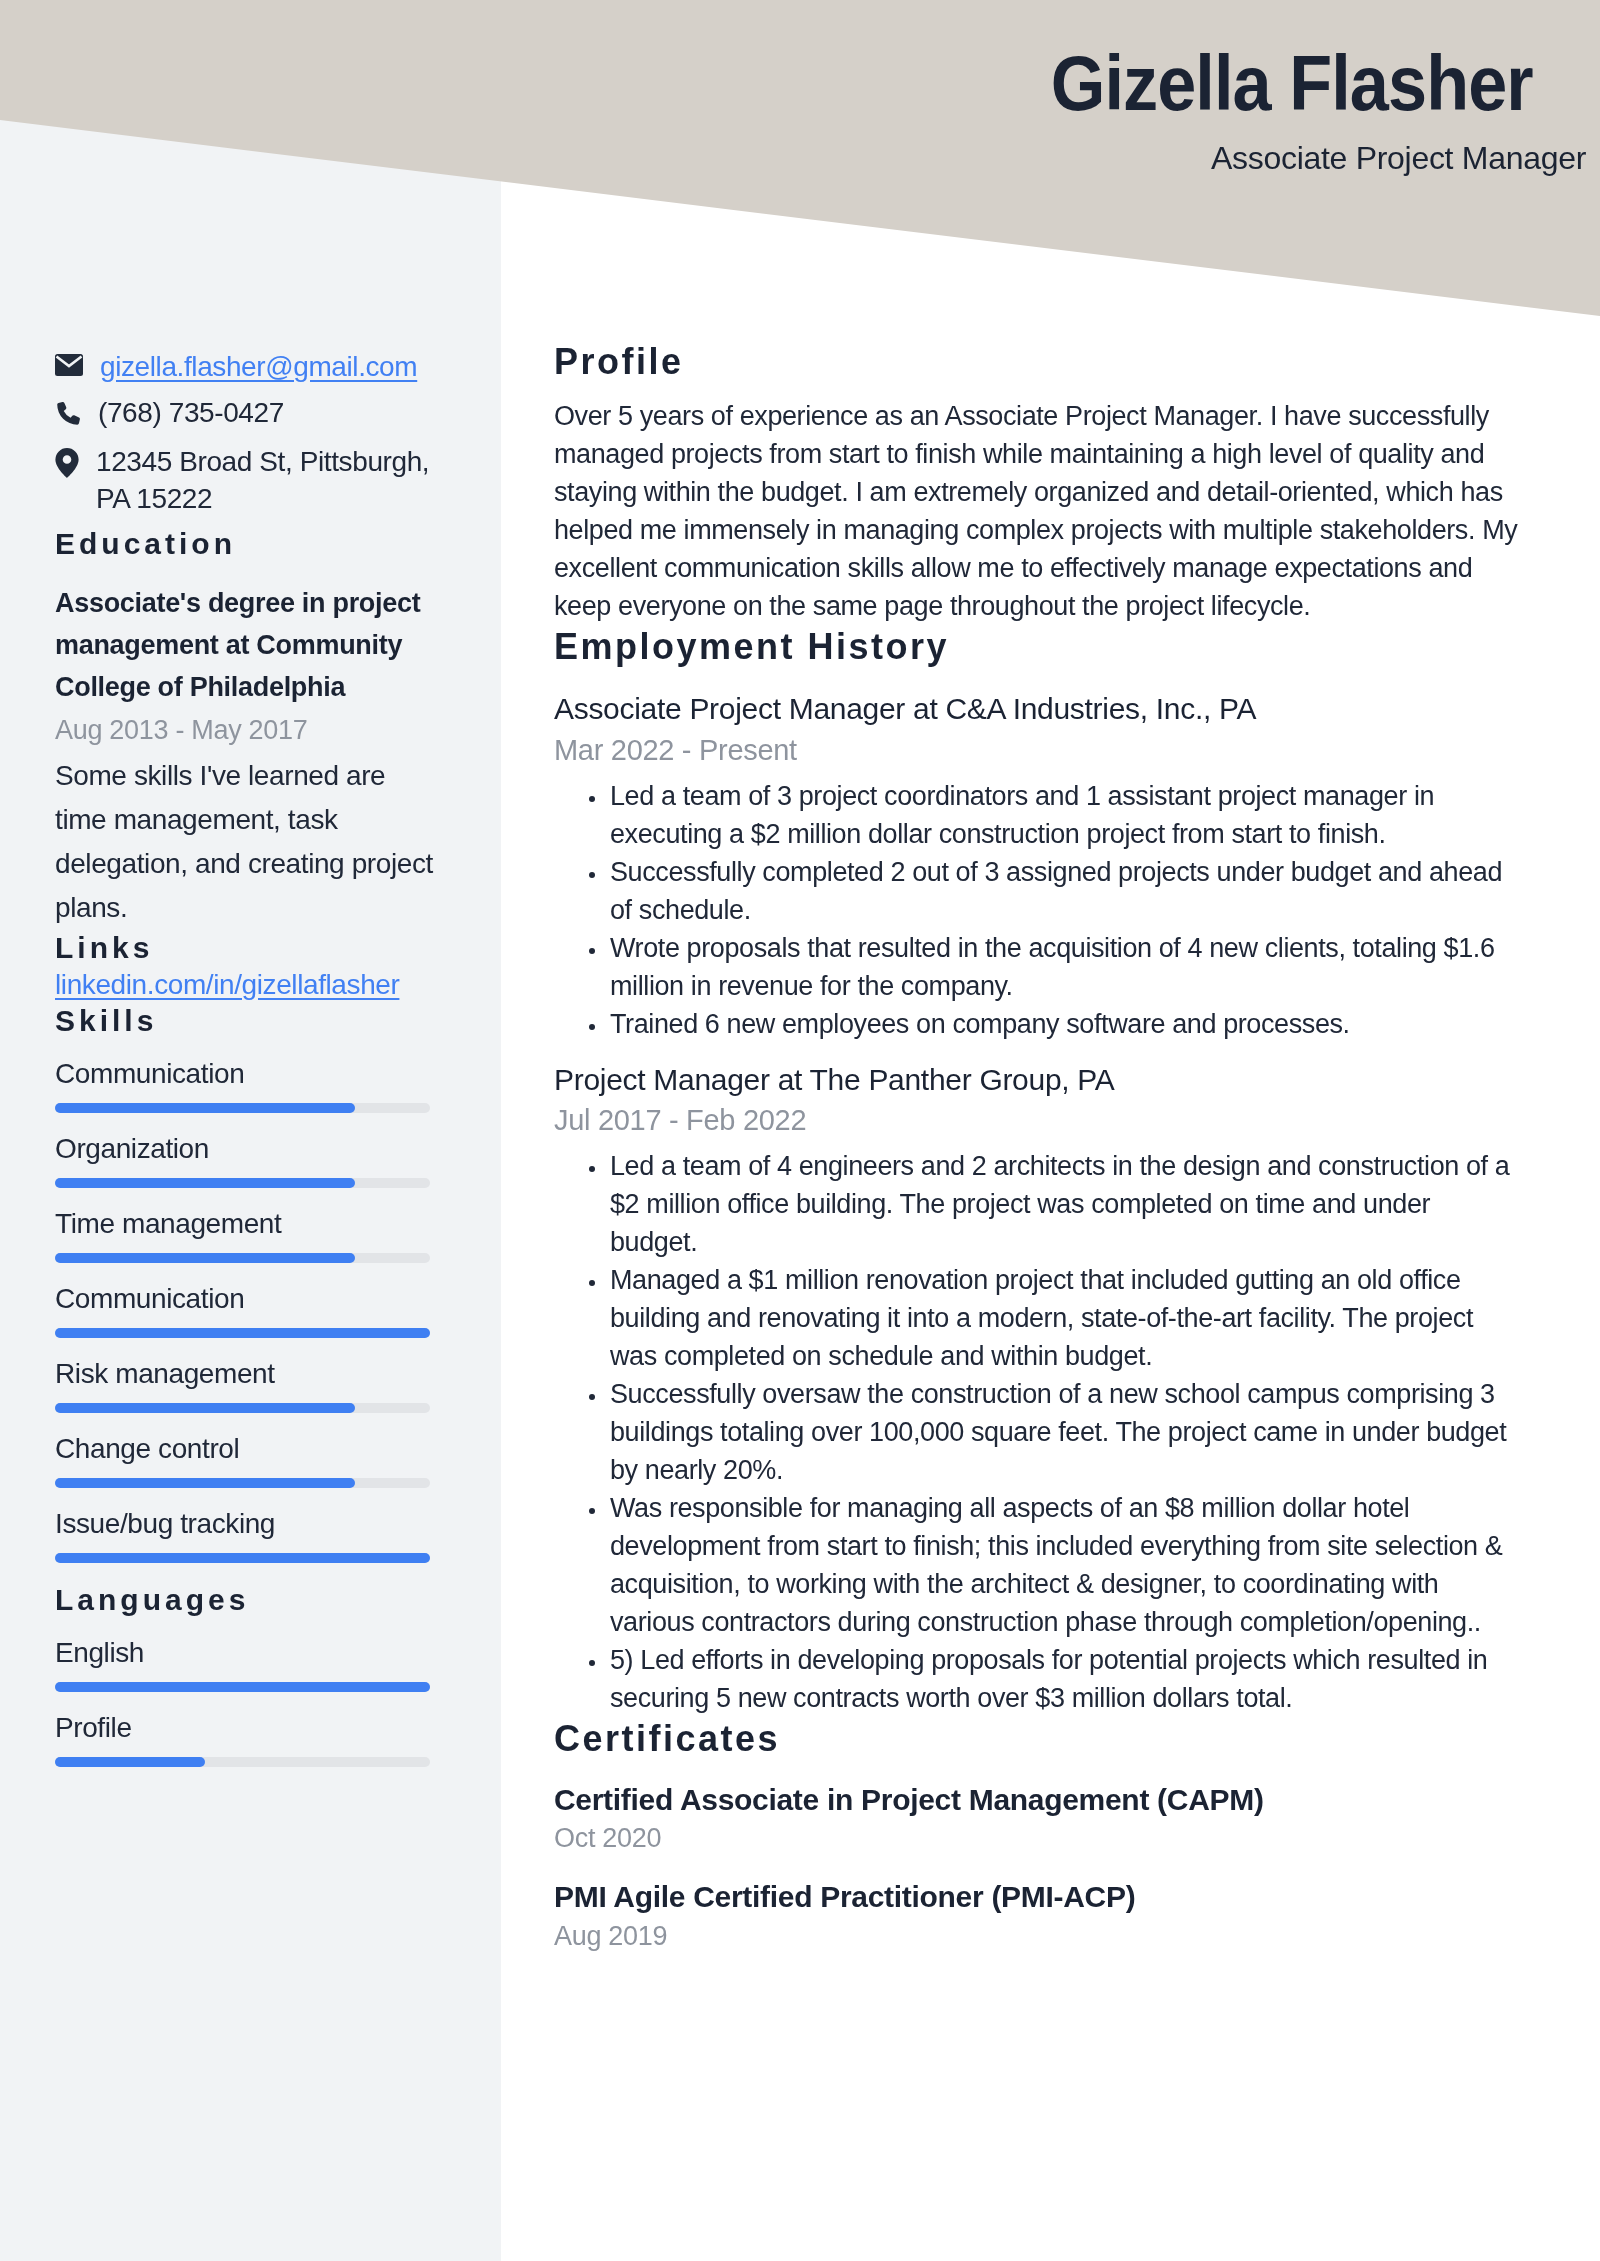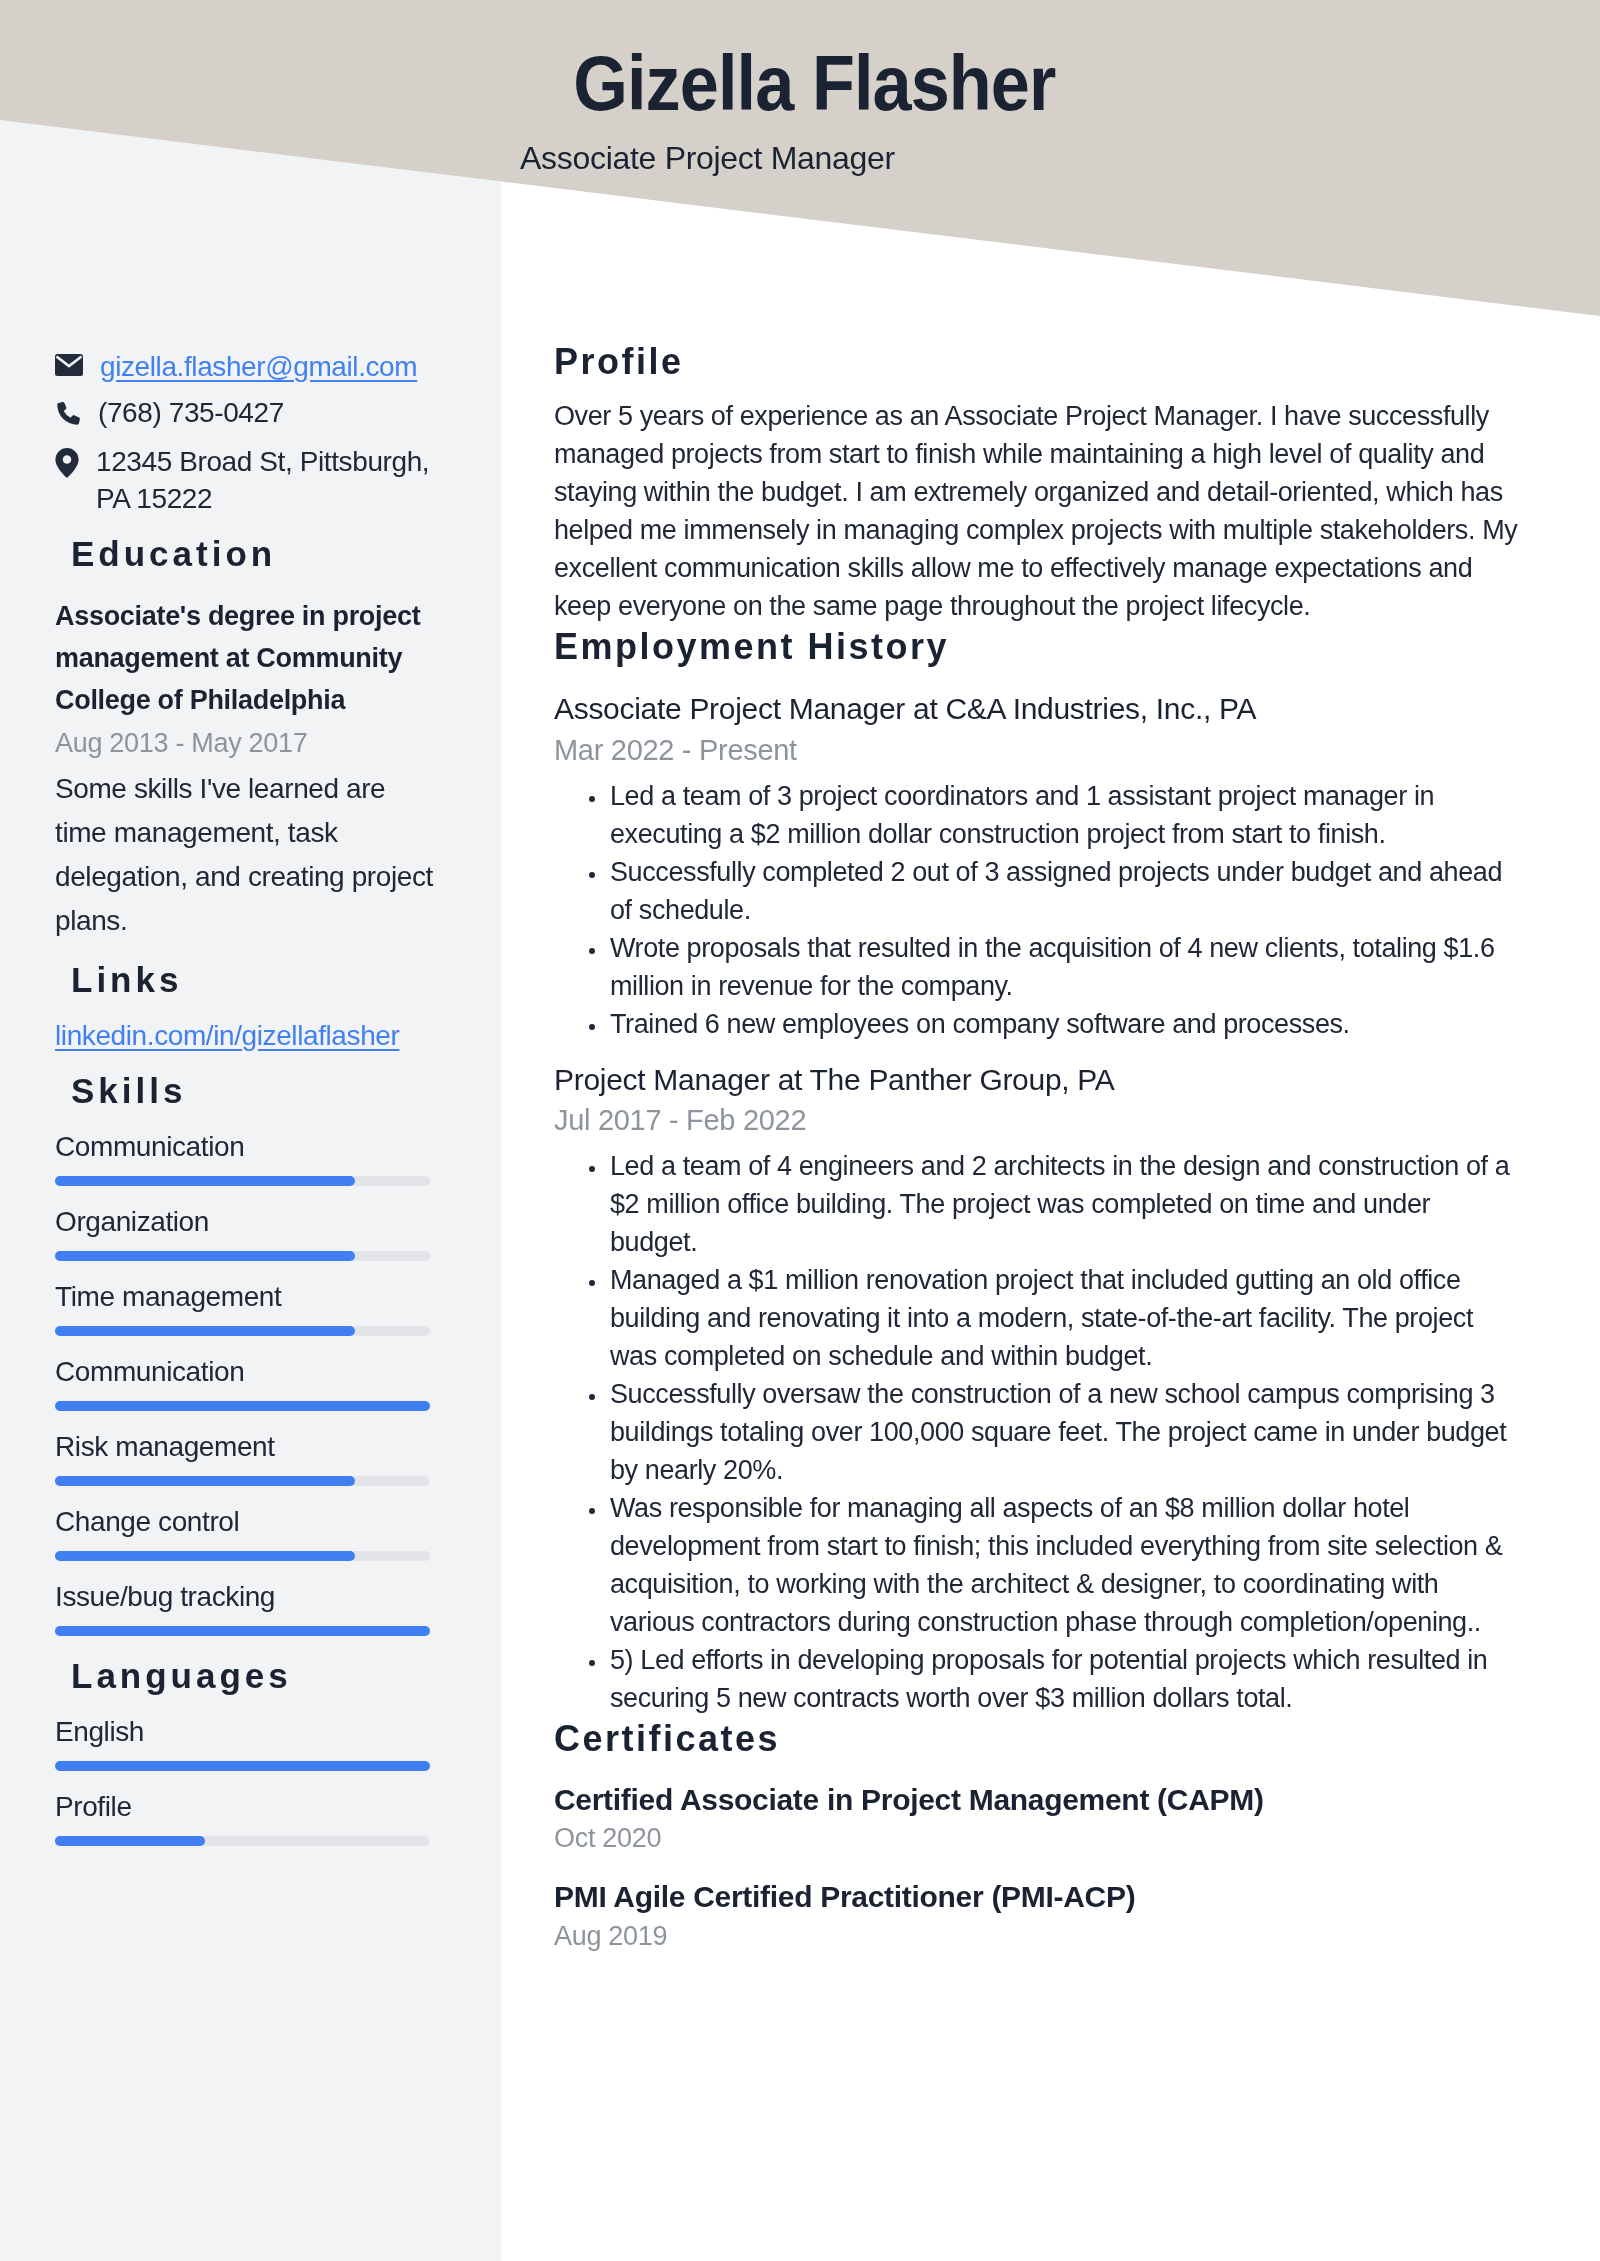"Gizella Flasher" .header-text { text-align: left -> right }
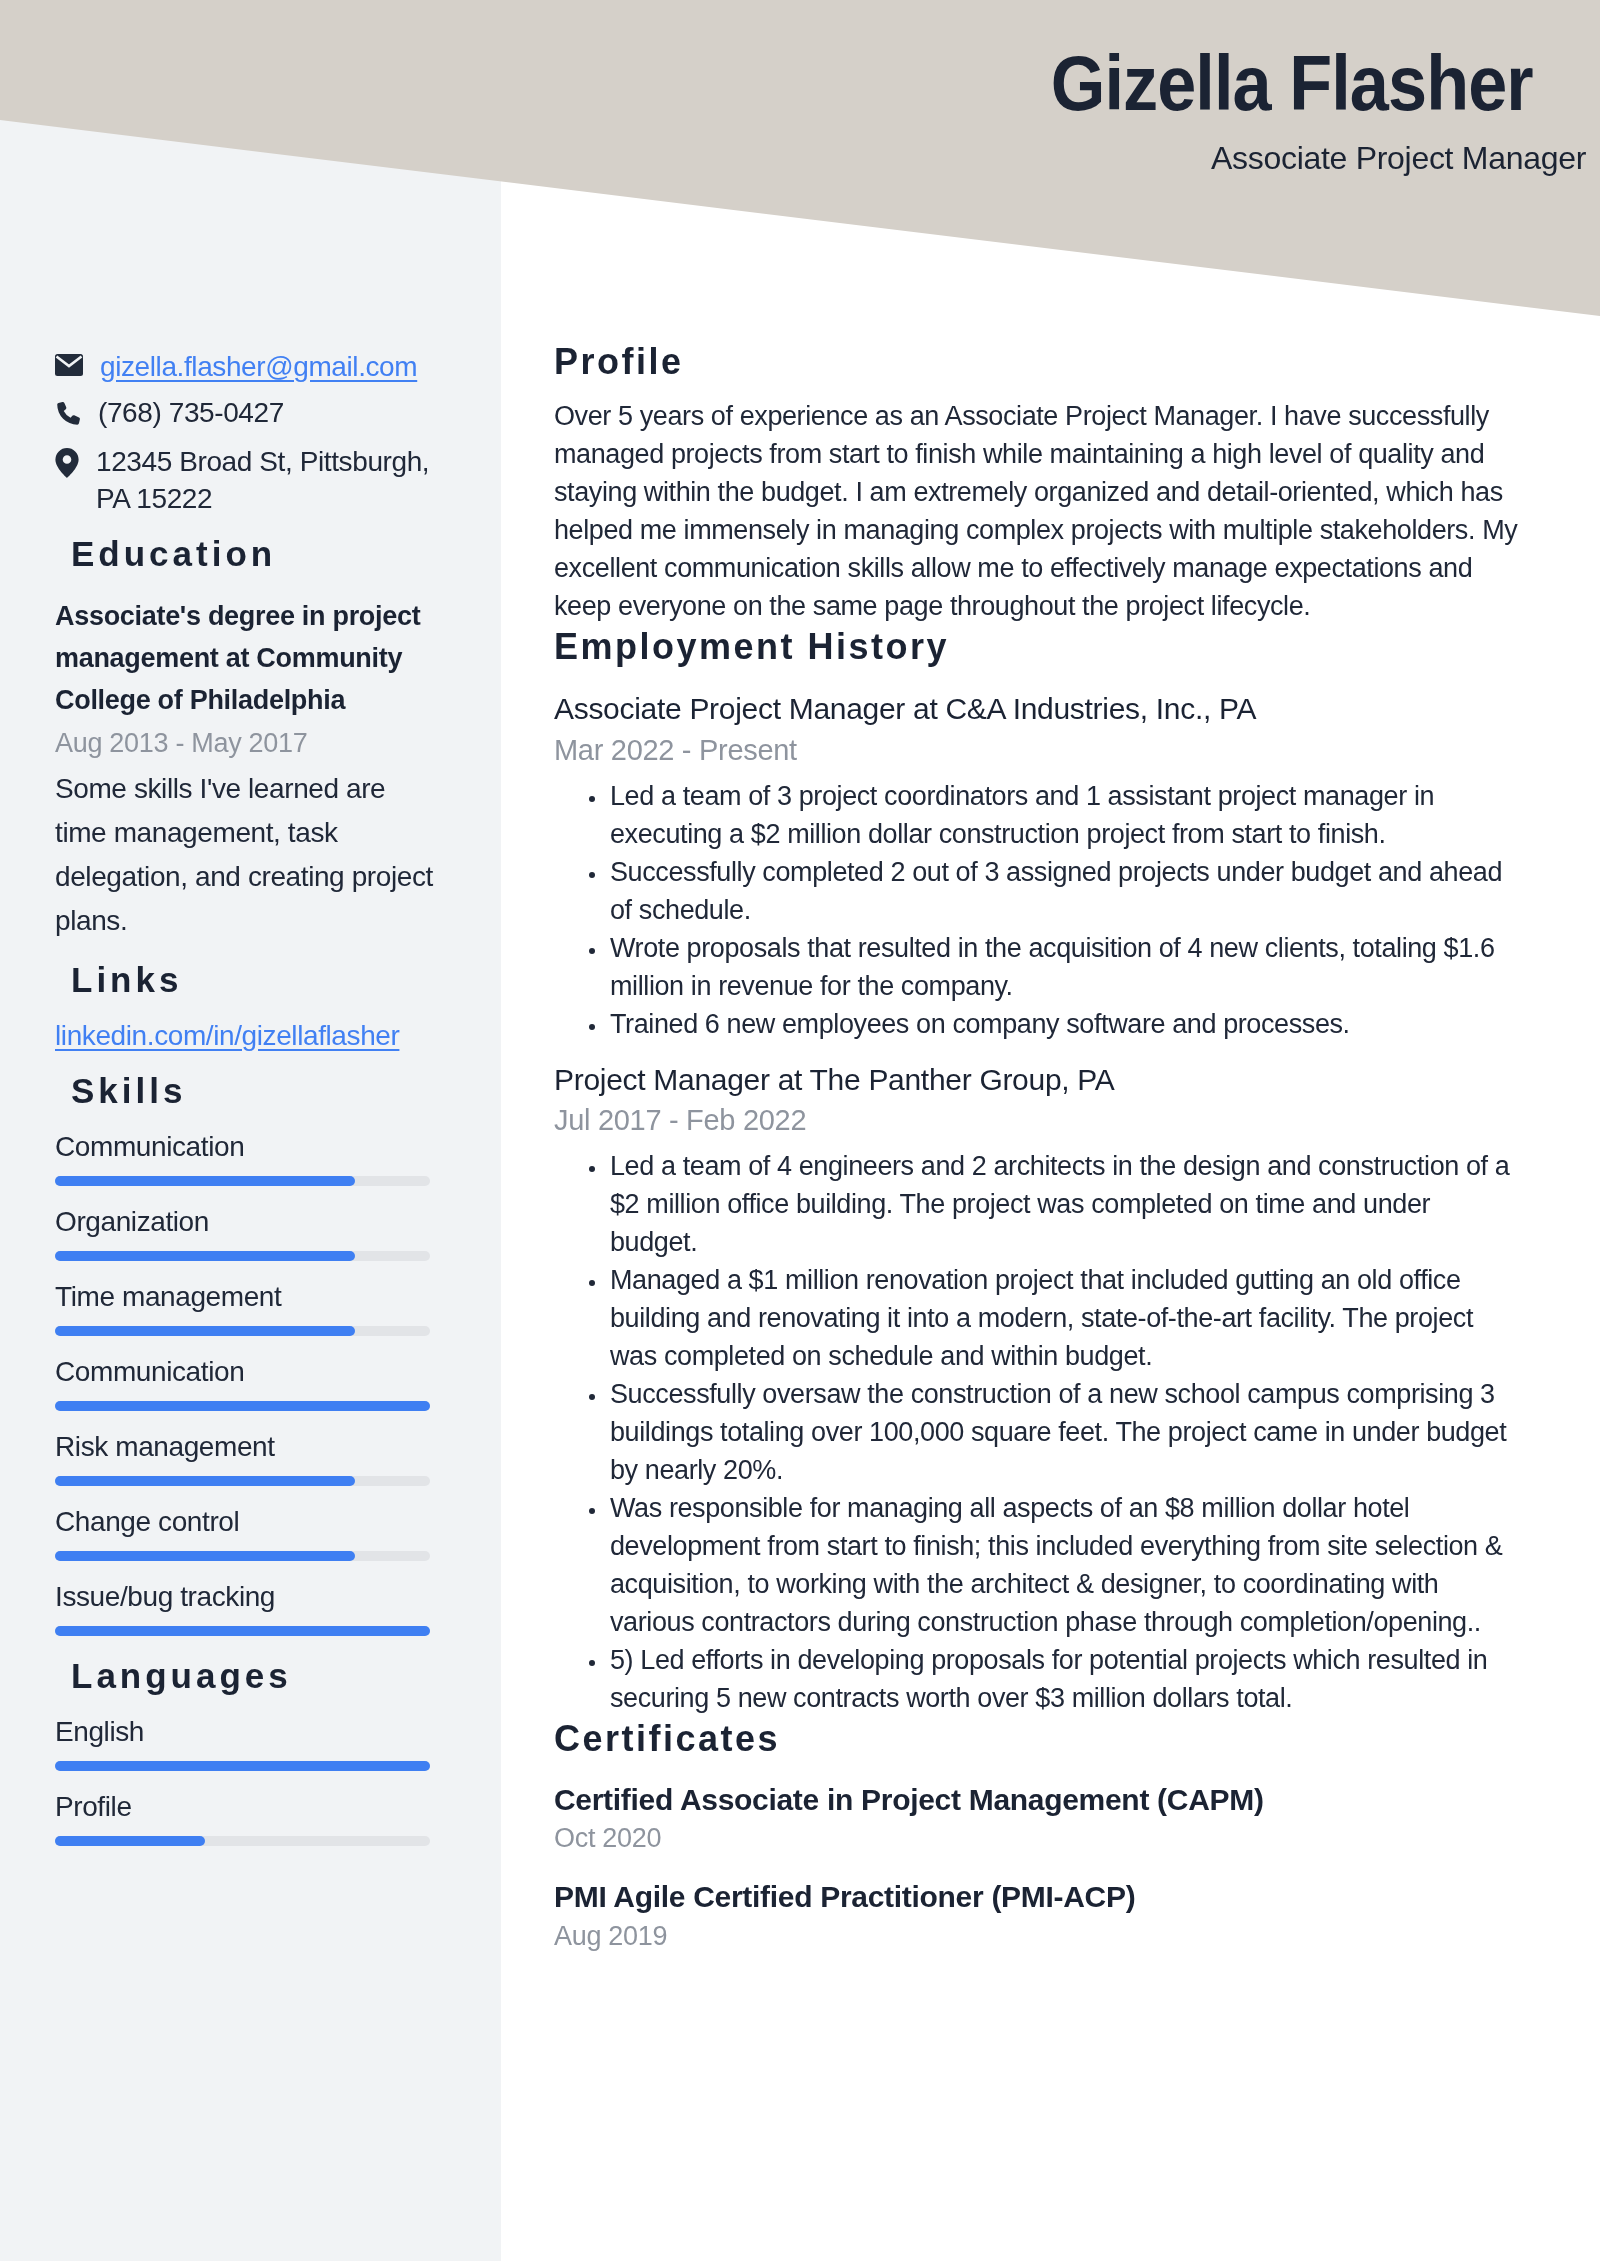"Education" h3.side-heading { font-size: 35px -> 30px; margin: 16px -> 0 }
